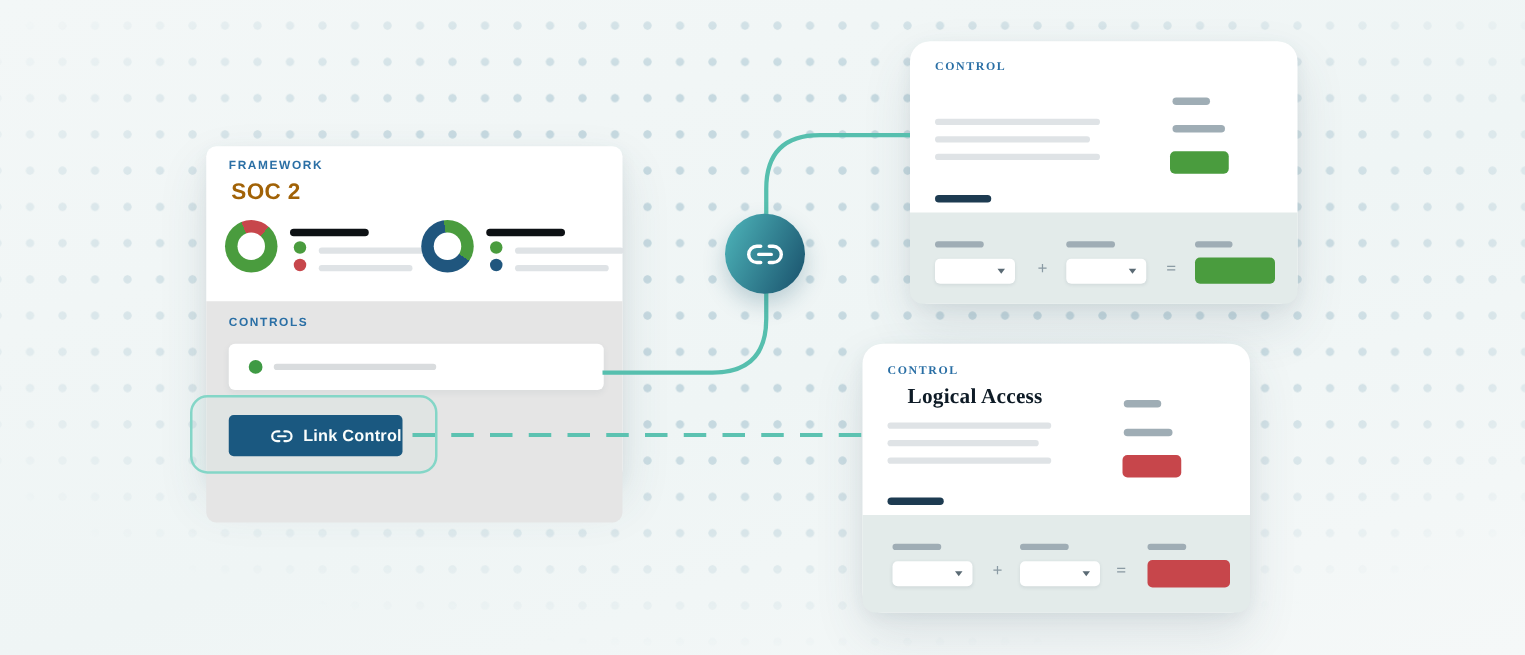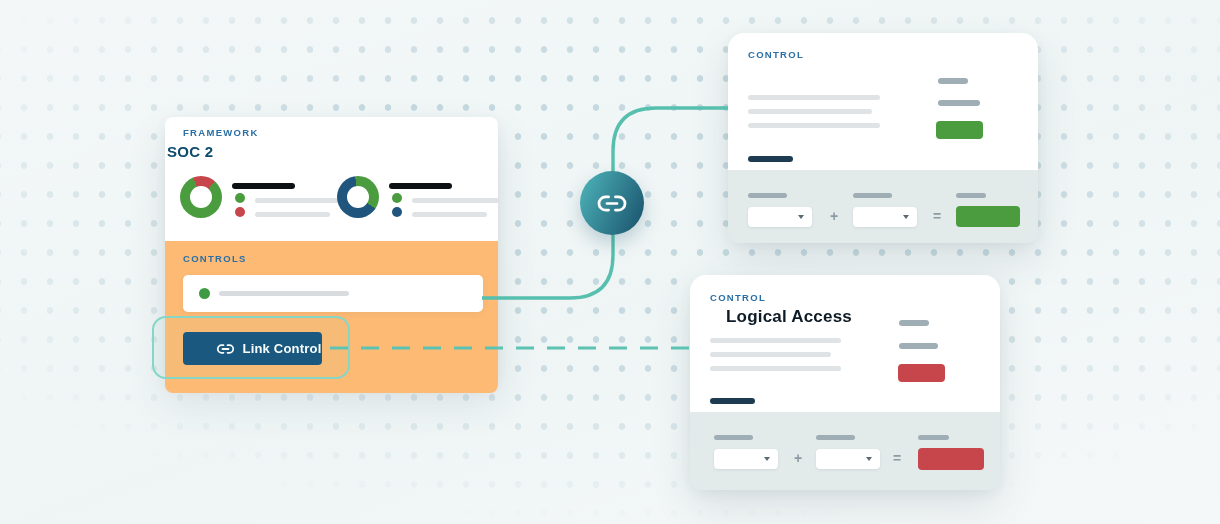"CONTROL" .cc { font-family: none -> Liberation Serif, serif }
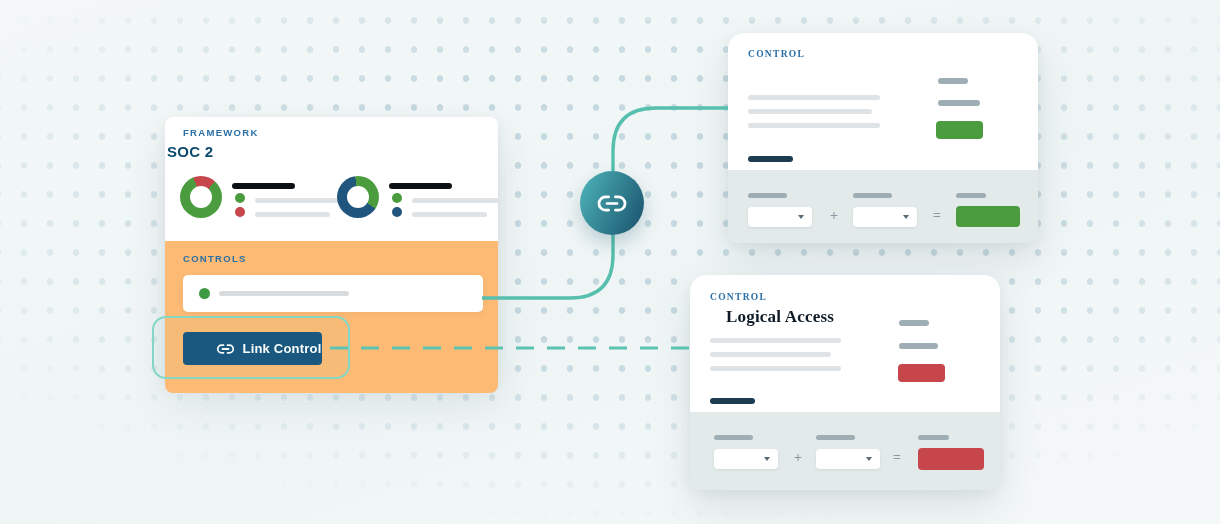"SOC 2" .fw-title { color: #0c4a6e -> #a16207; font-size: 15px -> 18px; left: 2px -> 20px }
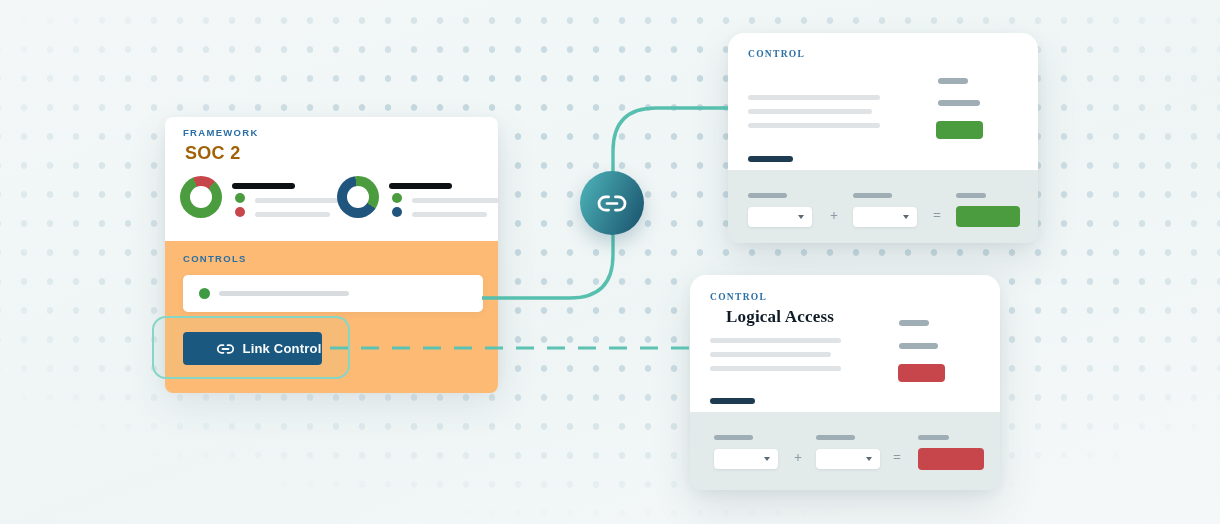"CONTROLS" .controls-section { background: #fdba74 -> #e5e5e5; height: 152px -> 177px }
